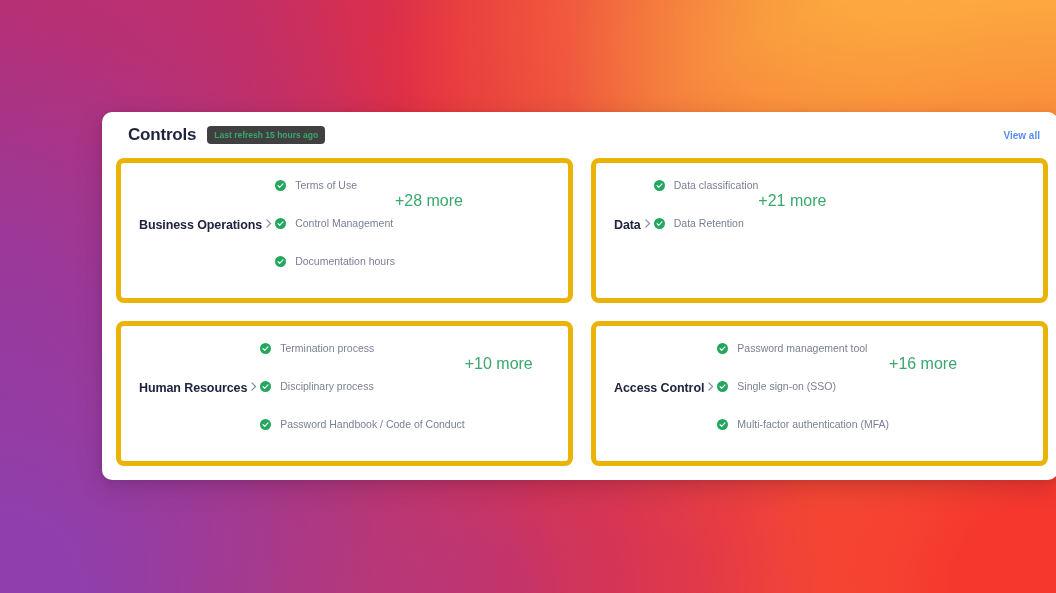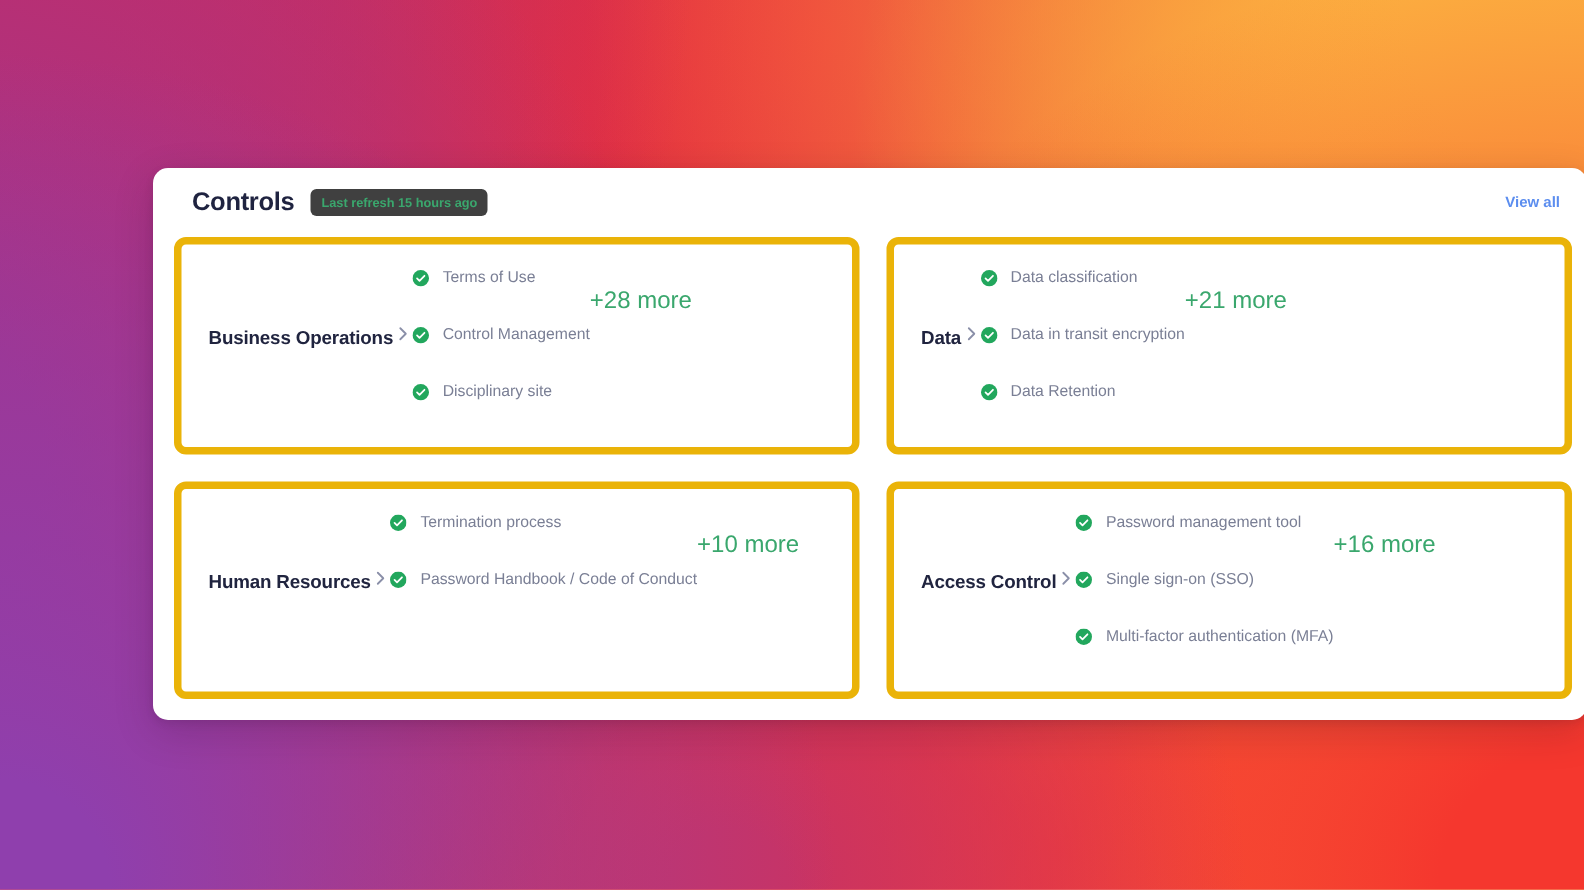"Data in transit encryption" li.item { html: <li> <span> <svg> <circle></circle> <path></path> </svg> </span> <span>Data in transit encryption</span> </li> -> none }
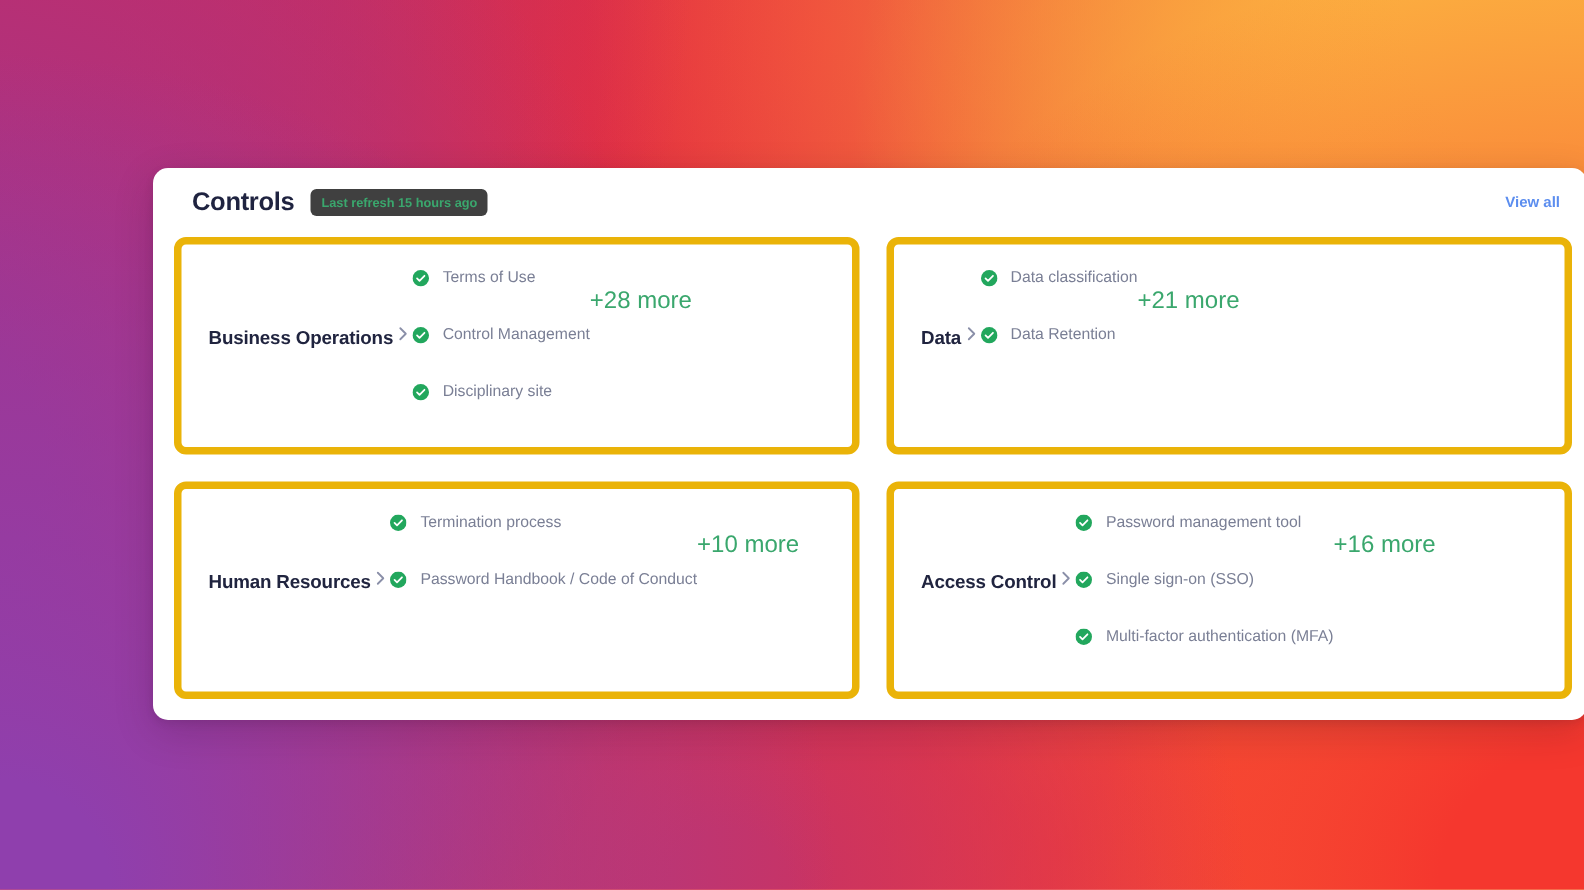"Disciplinary site" span { text: Disciplinary site -> Documentation hours }
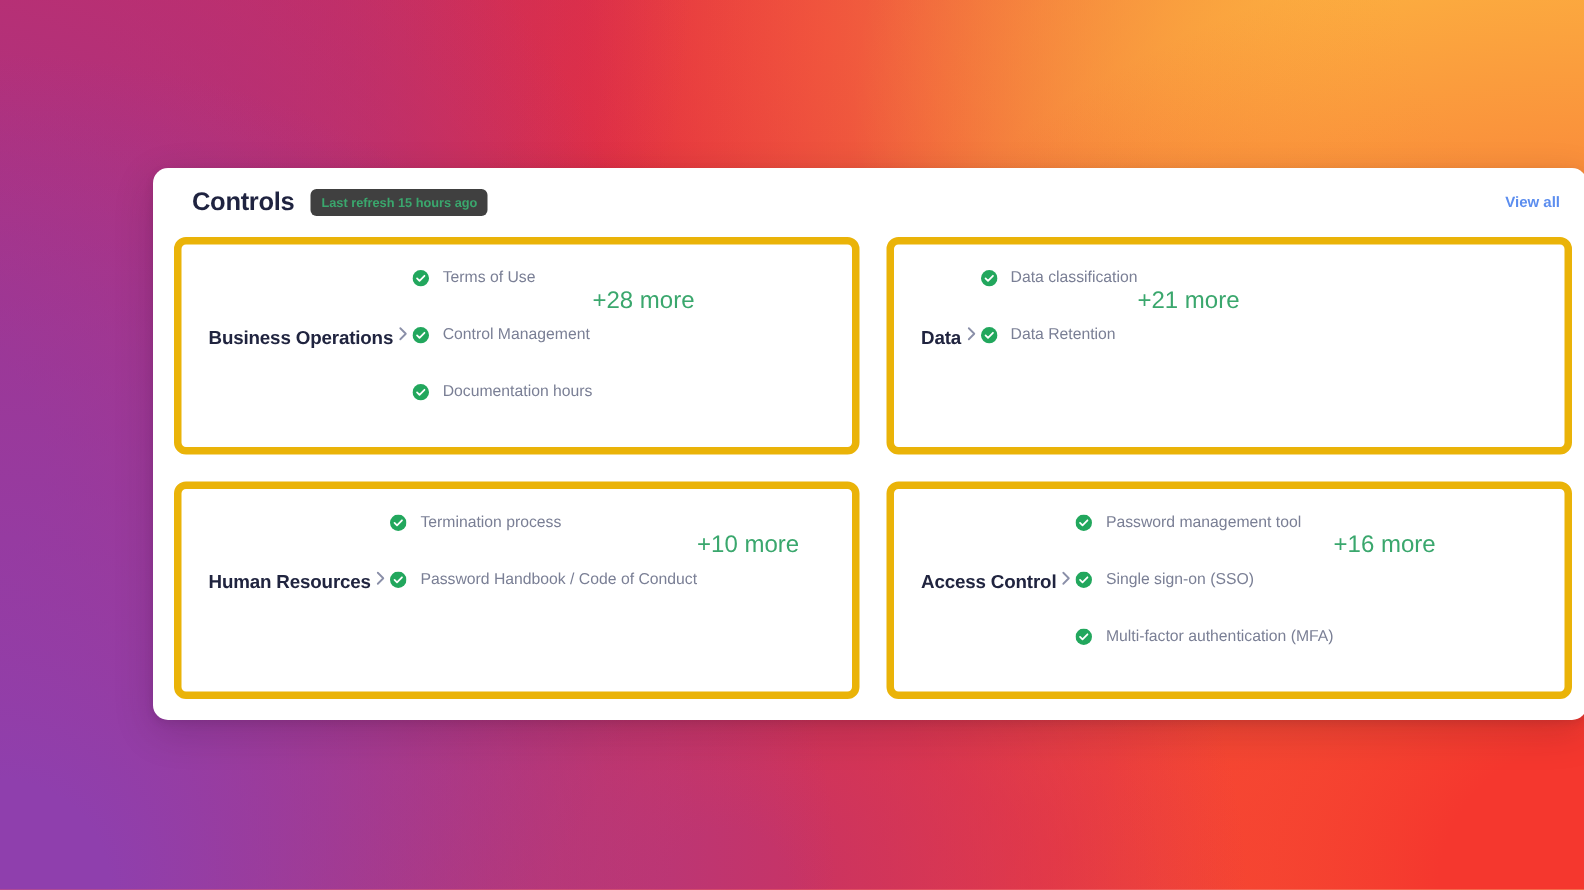"Disciplinary process" li.item { html: none -> <li> <span> <svg> <circle></circle> <path></path> </svg> </span> <span>Disciplinary process</span> </li> }
